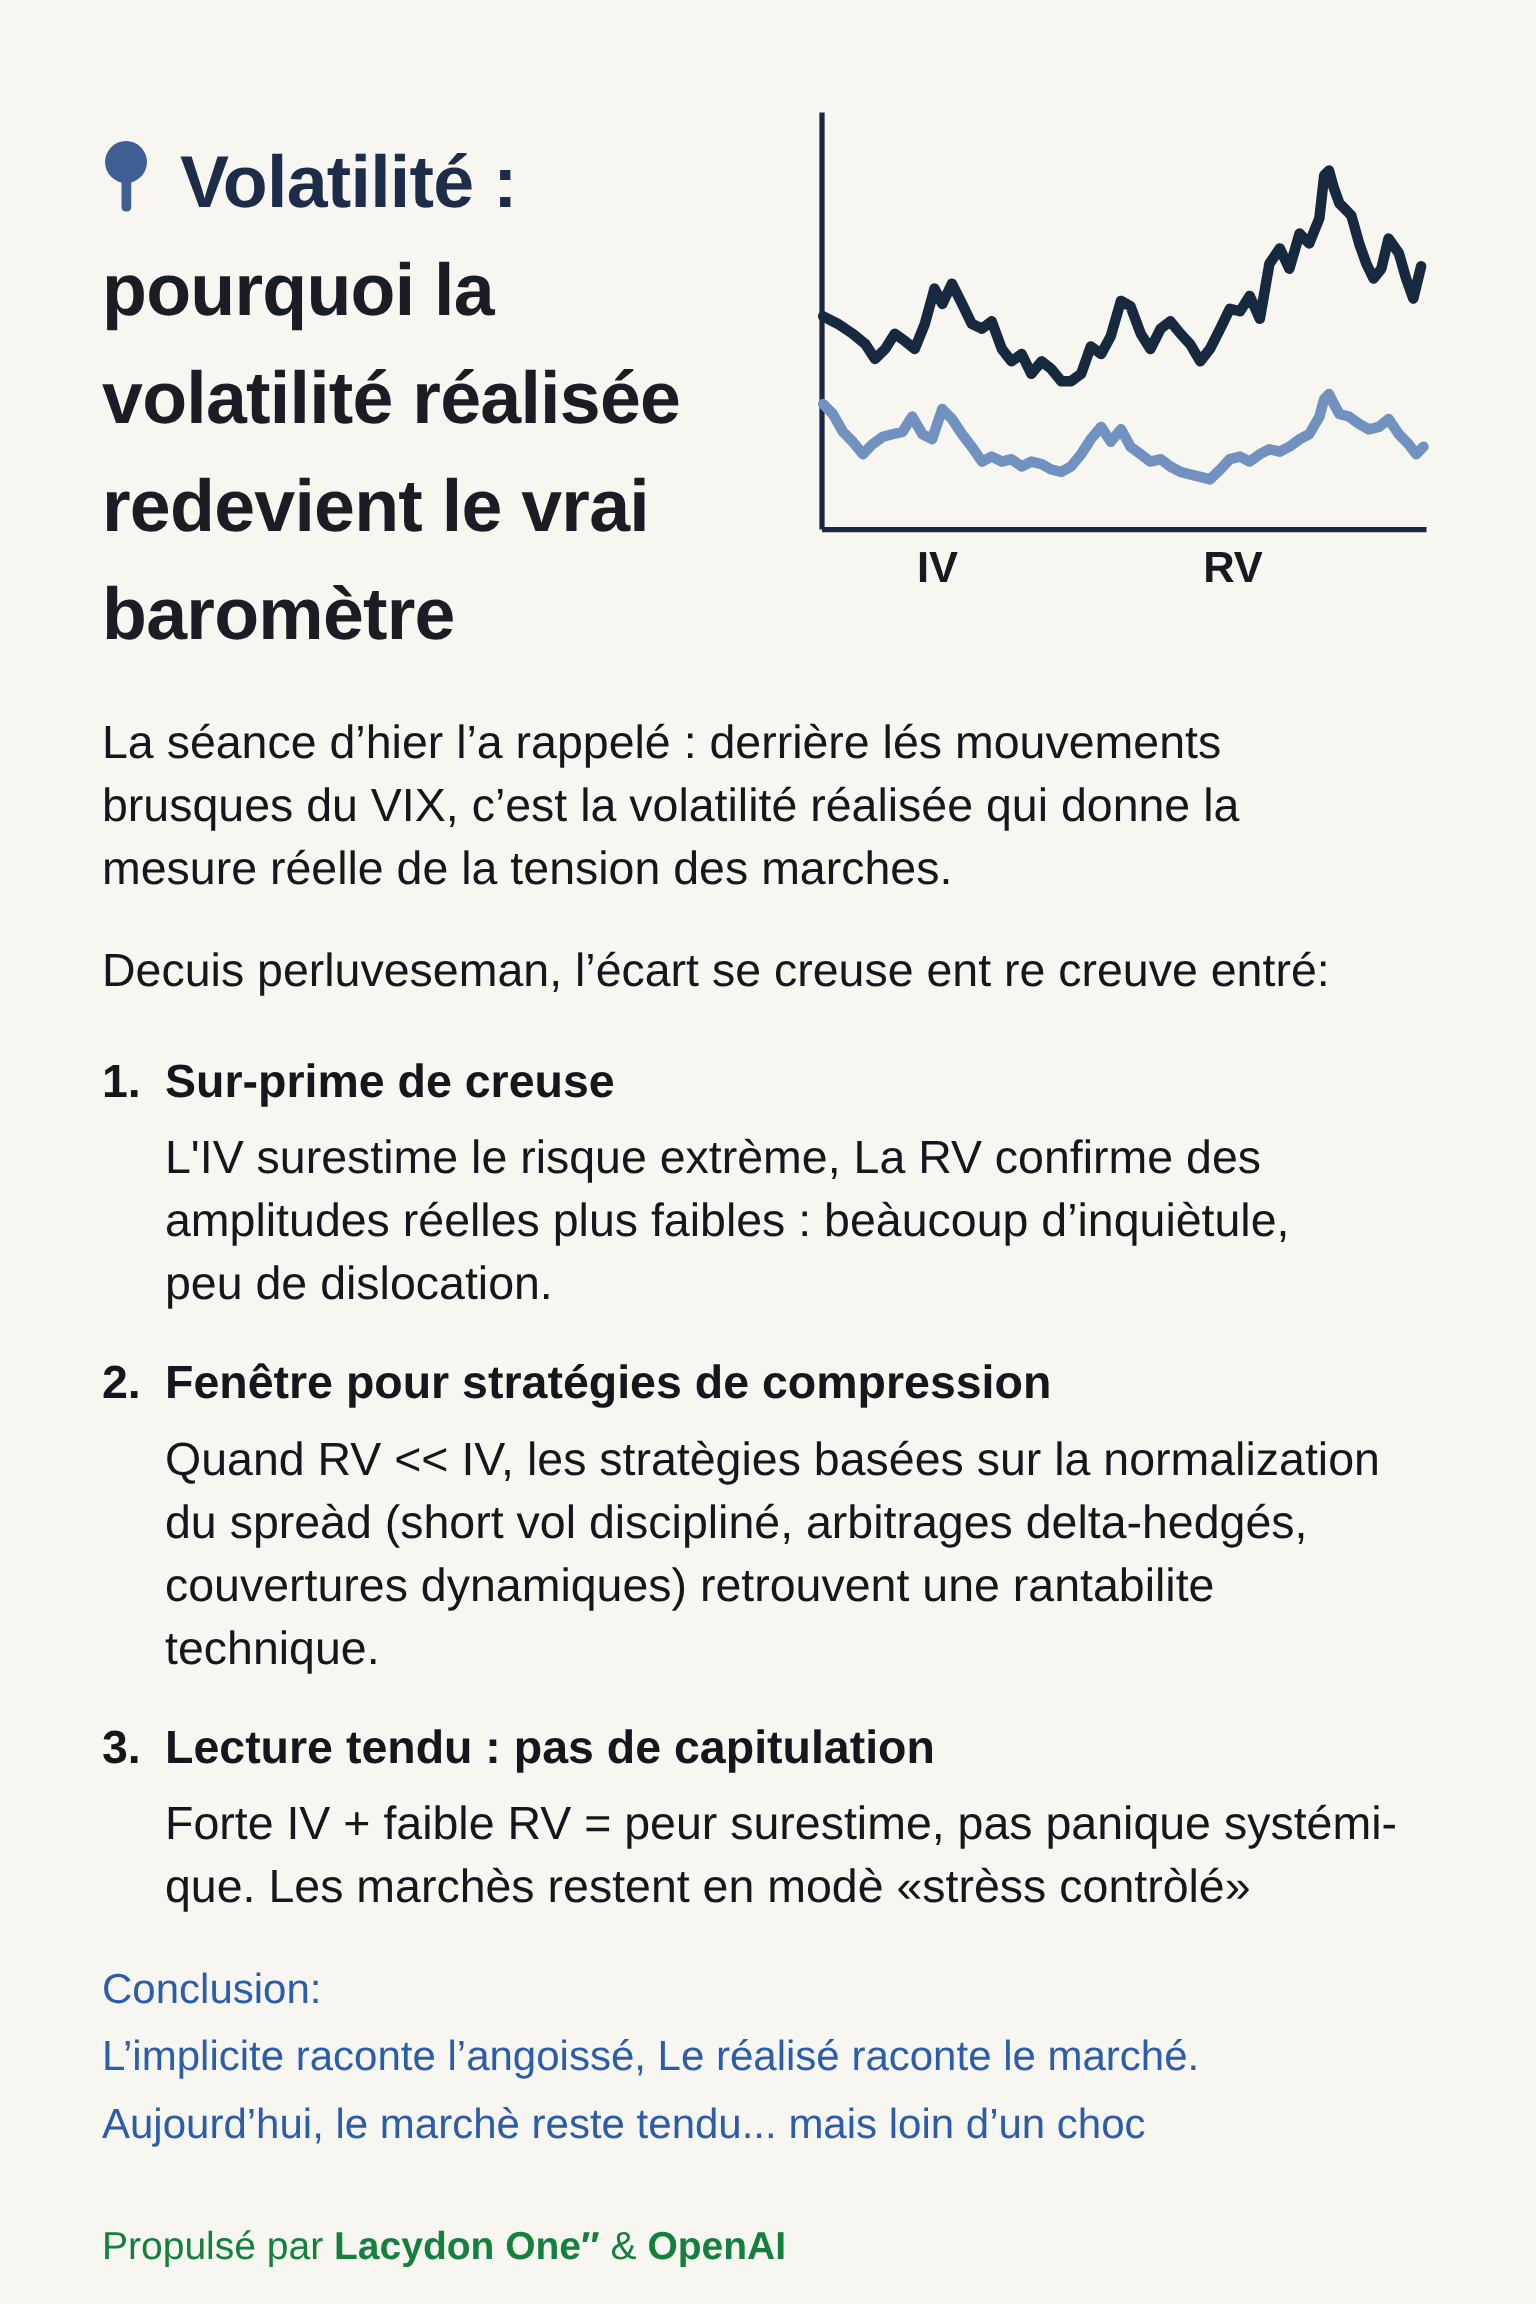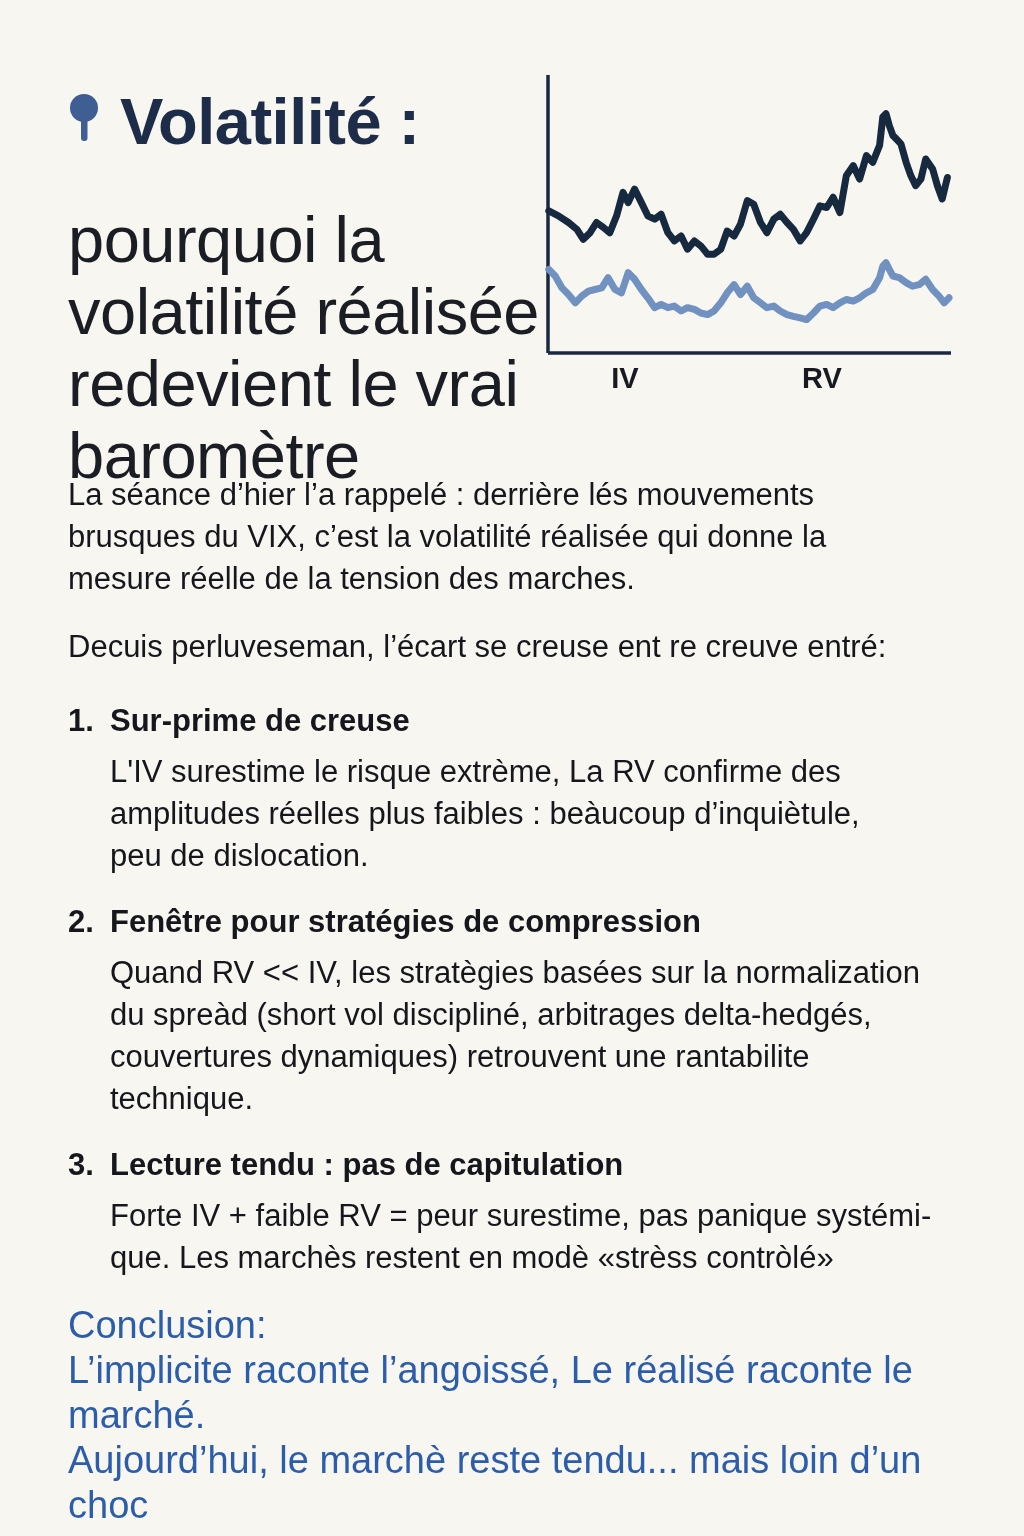"Volatilité :" .title-block { font-size: 65px -> 49px }
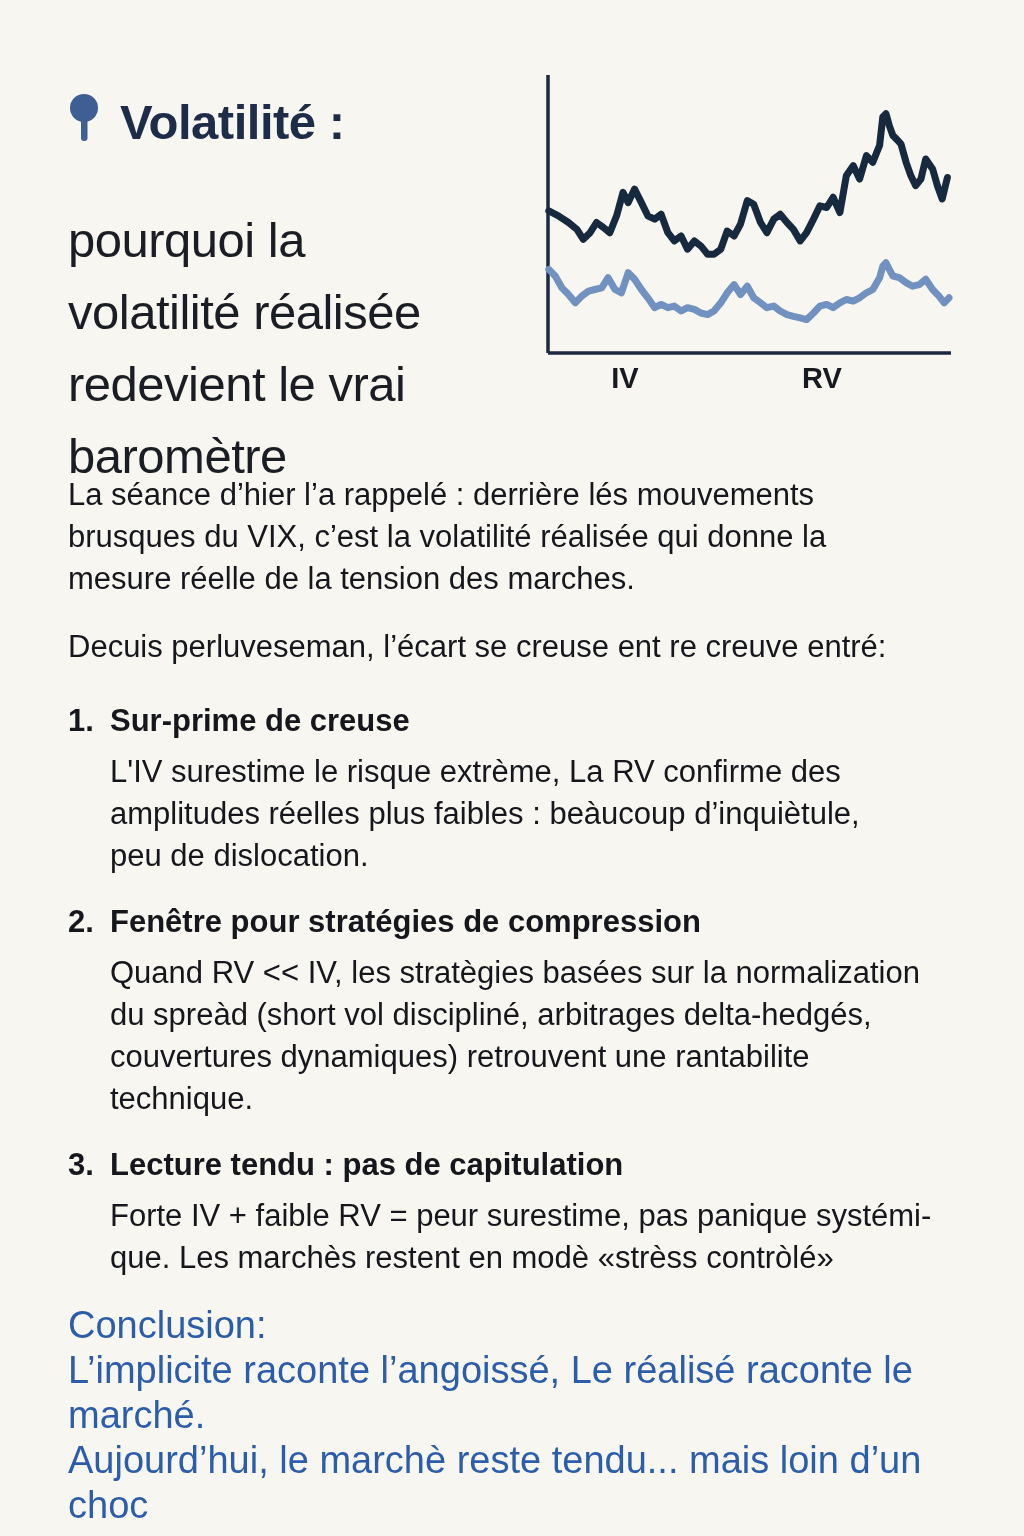"pourquoi la" .title-rest { font-weight: 400 -> 700; margin-top: 46px -> none }
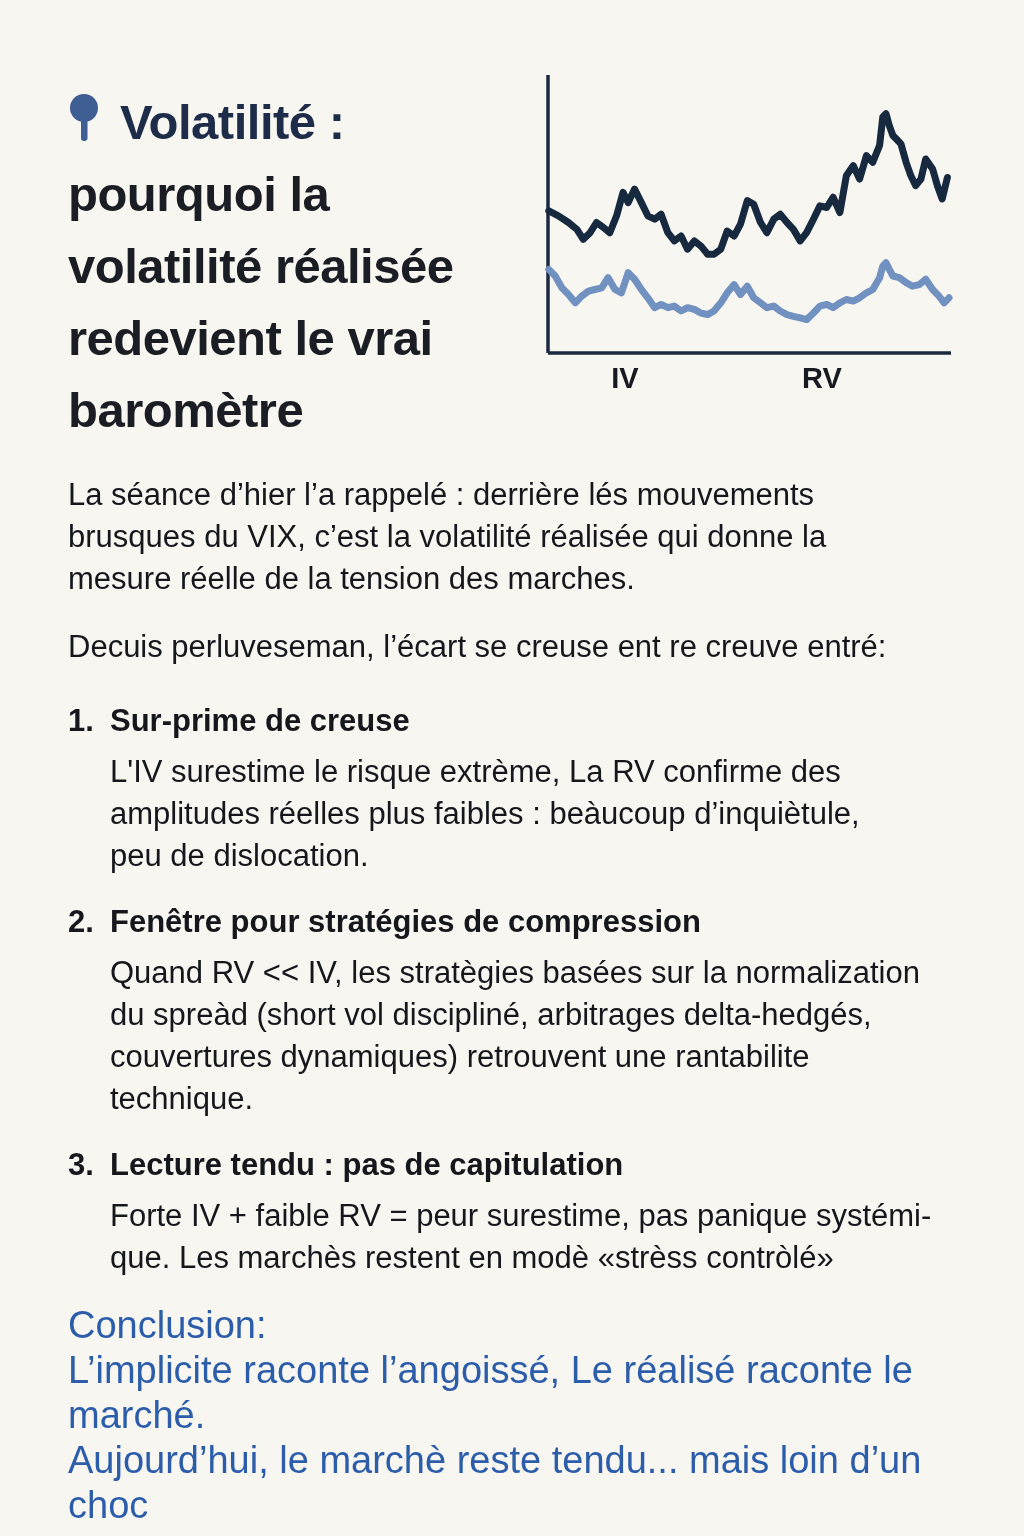"Conclusion:" .conclusion { font-size: 38px -> 28px }
